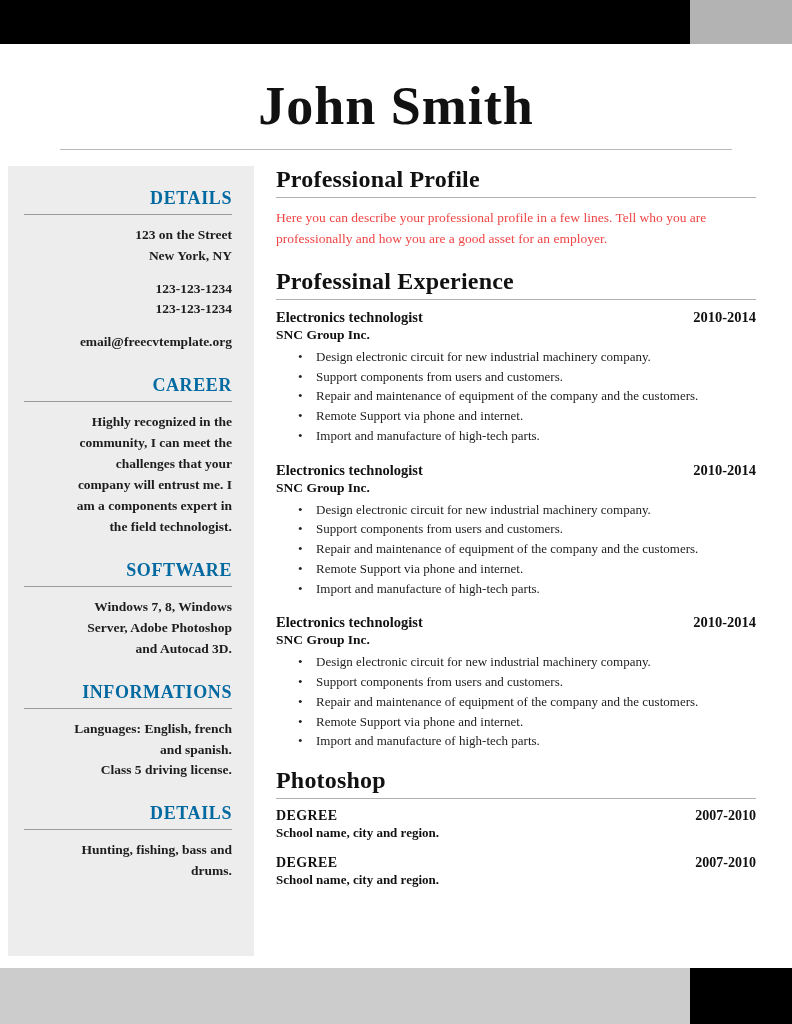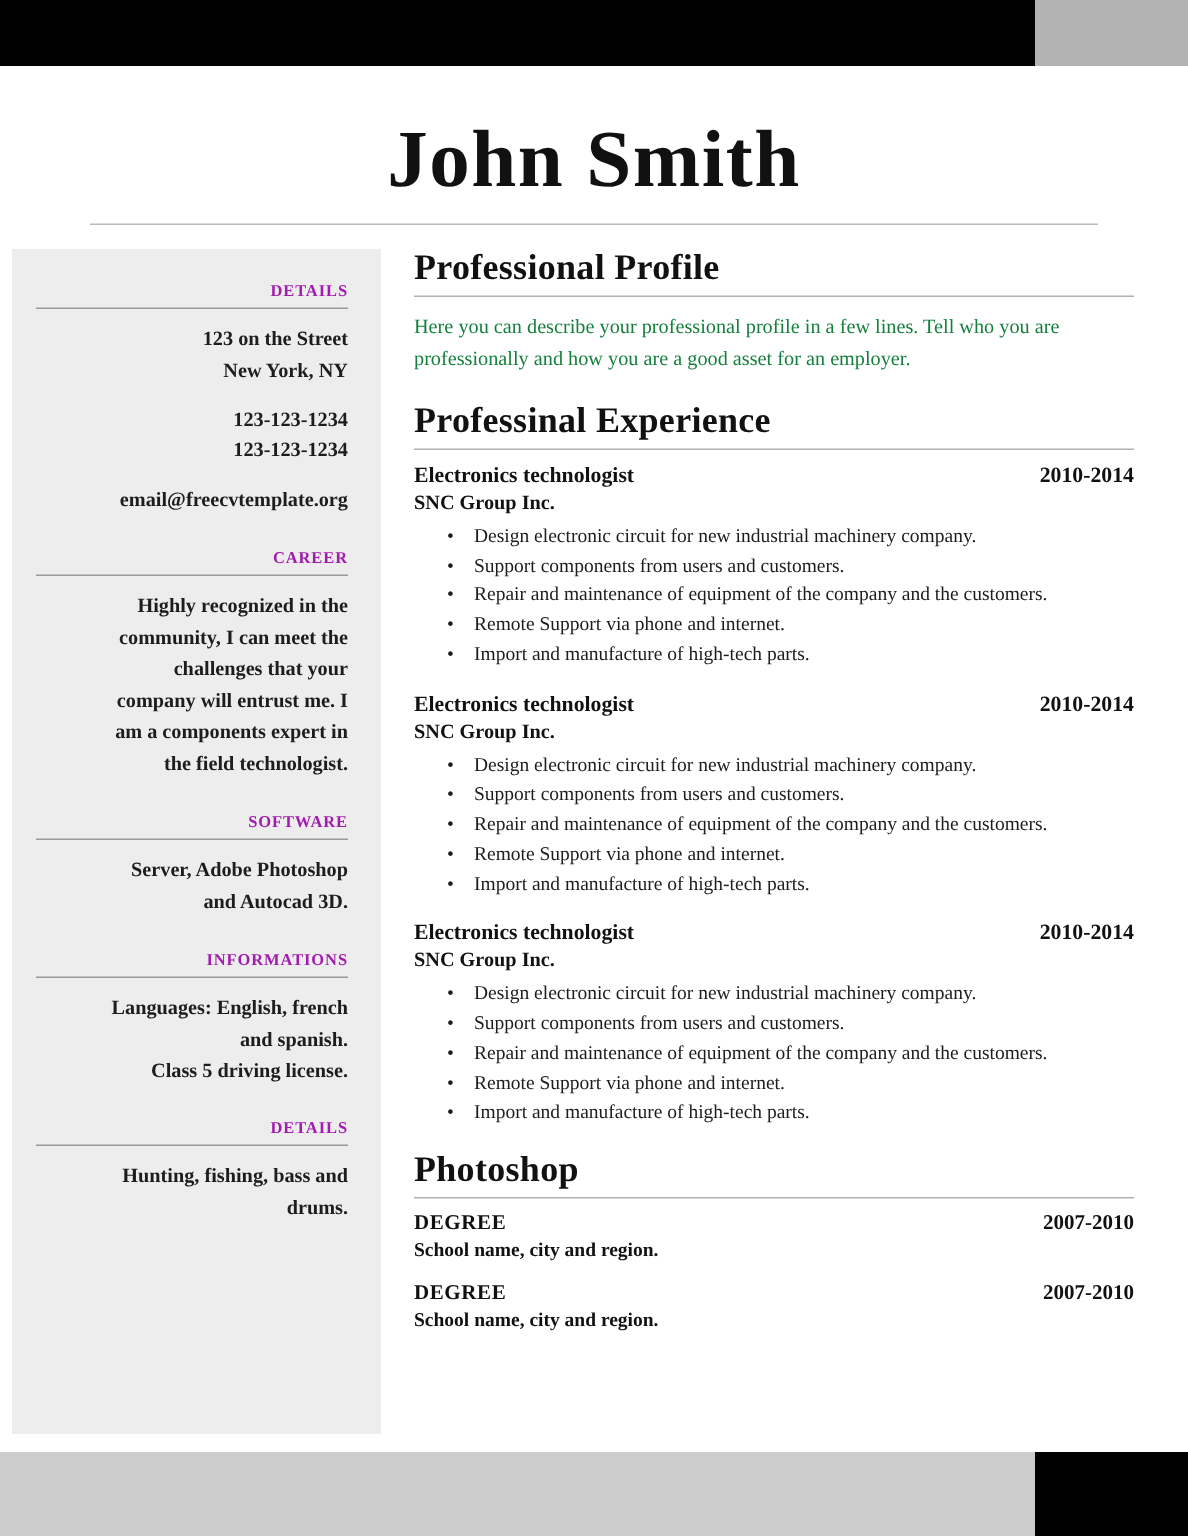"DETAILS" .side-heading { color: #a21caf -> #0369a1; font-size: 11px -> 18px }
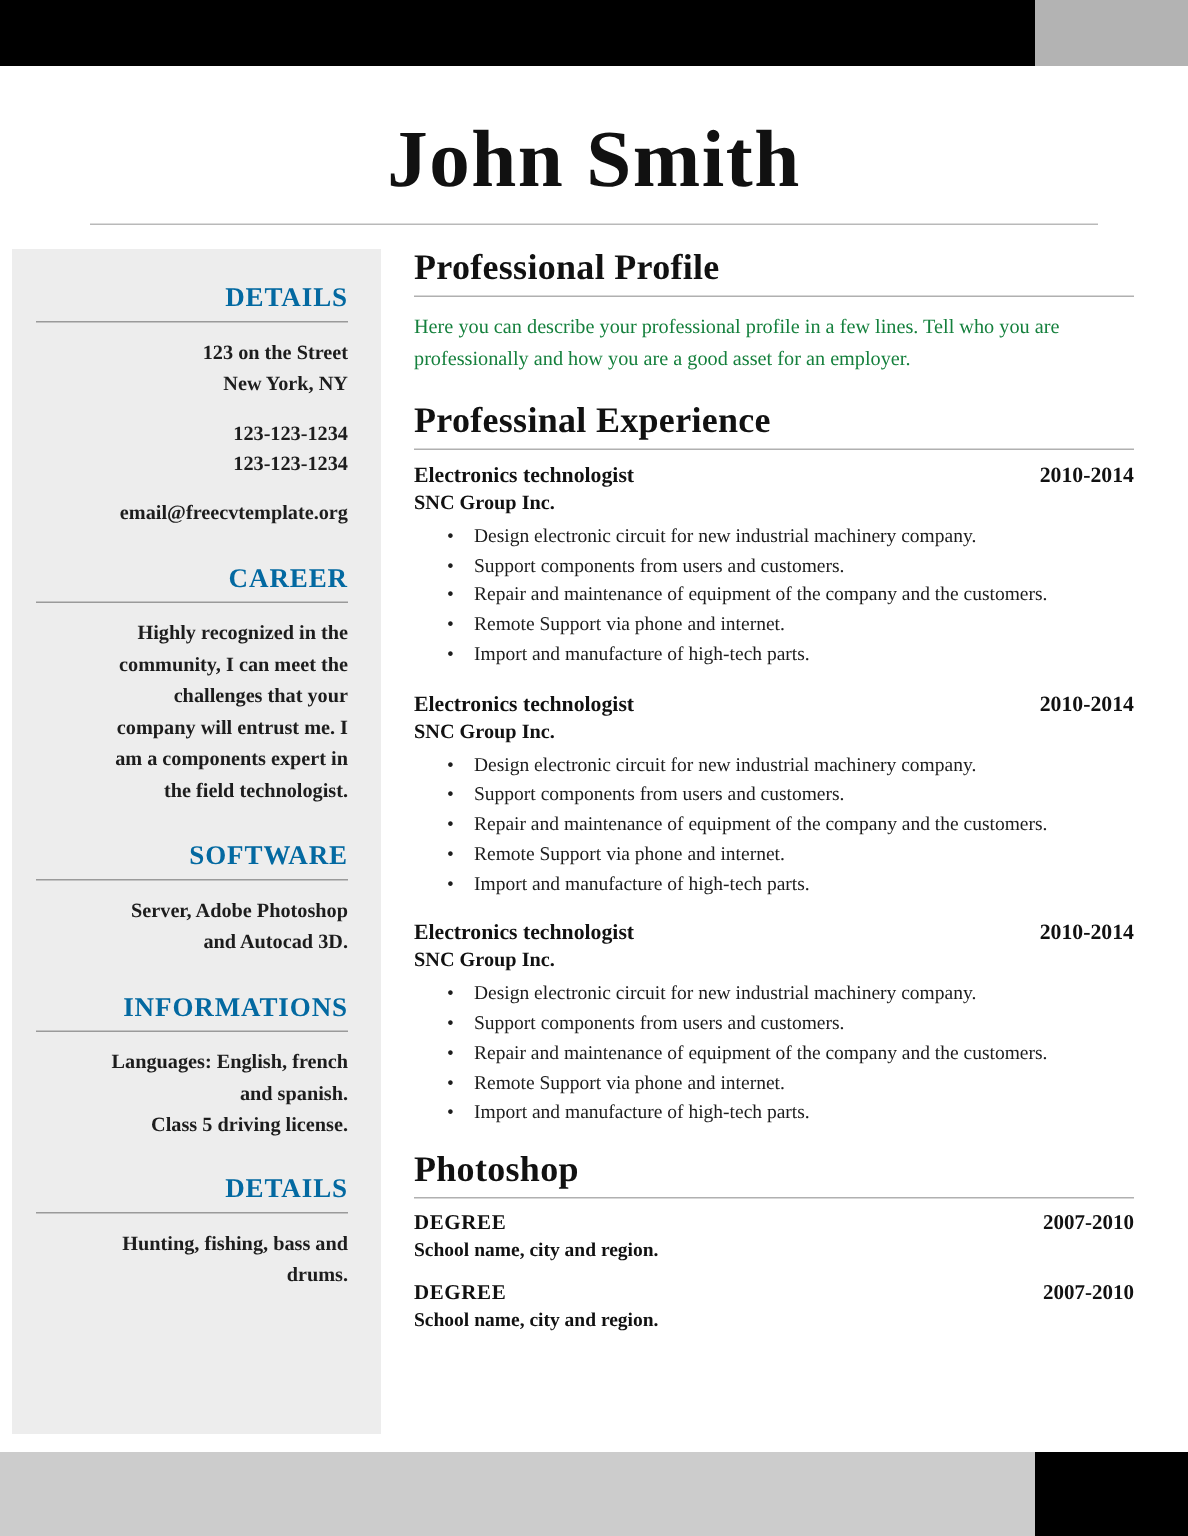"Here you can describe your" .profile-text { color: #15803d -> #ef4444 }
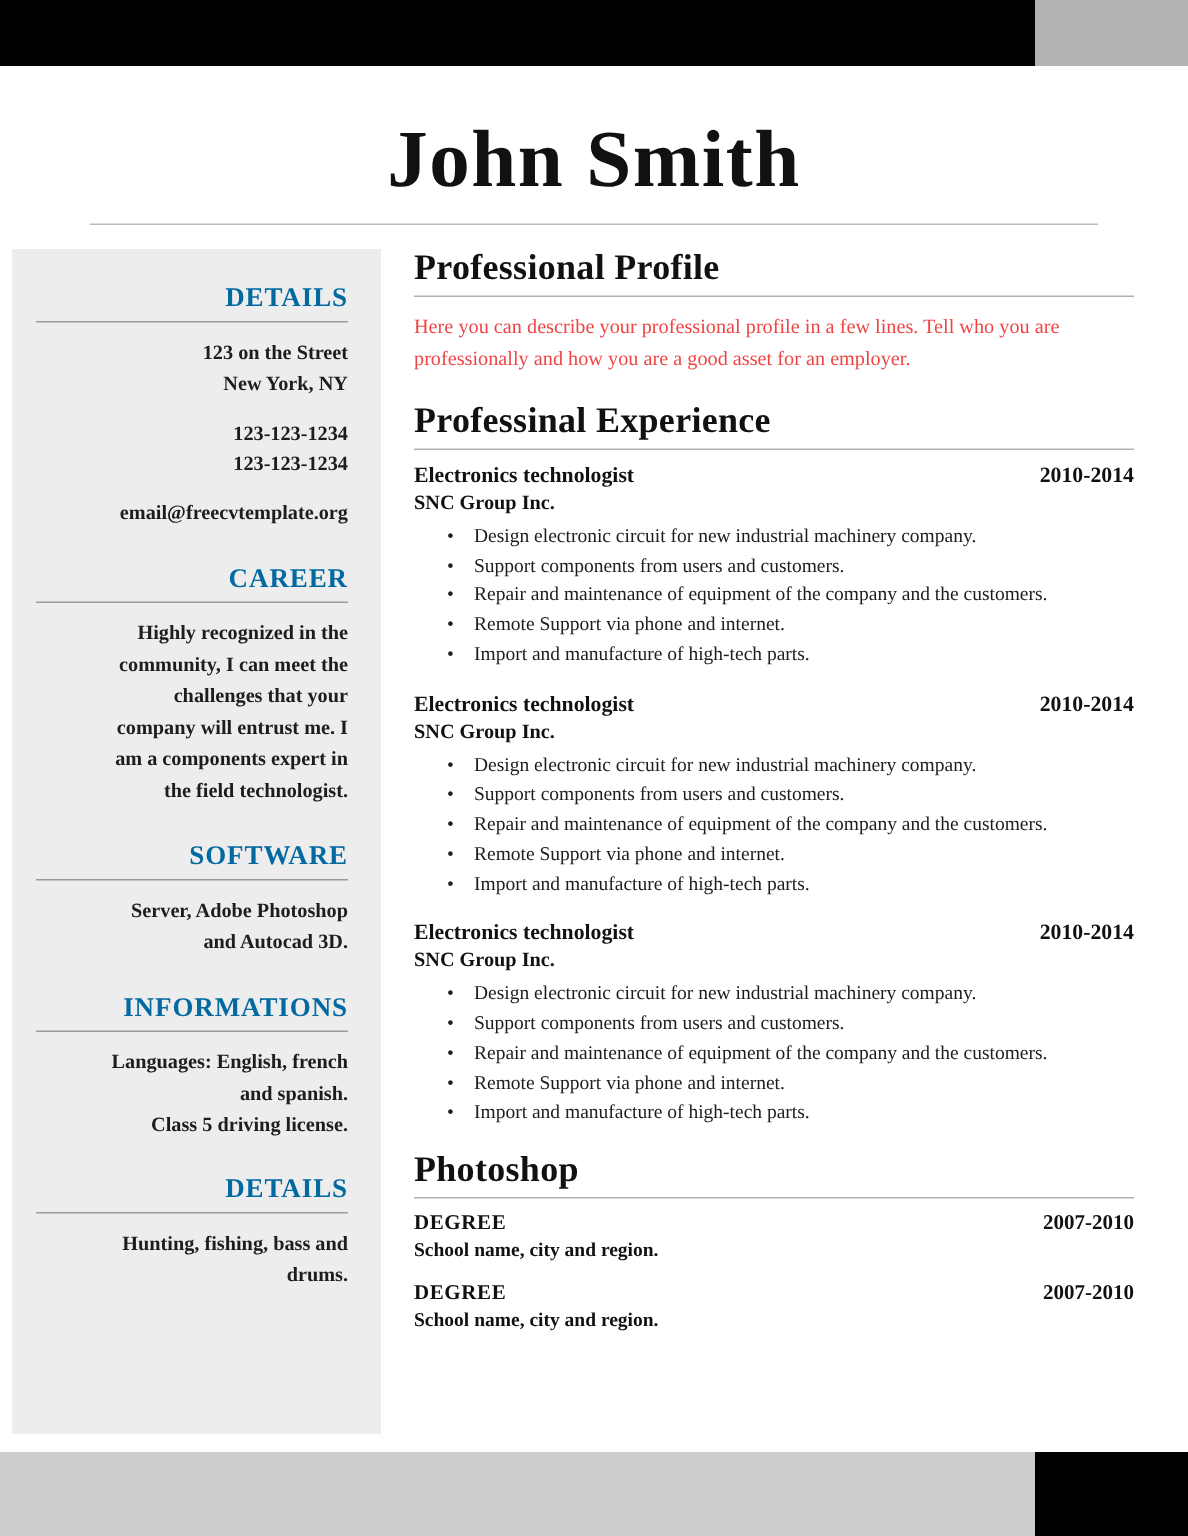"Windows 7, 8, Windows" span.ln { html: none -> <span>Windows 7, 8, Windows</span> }
